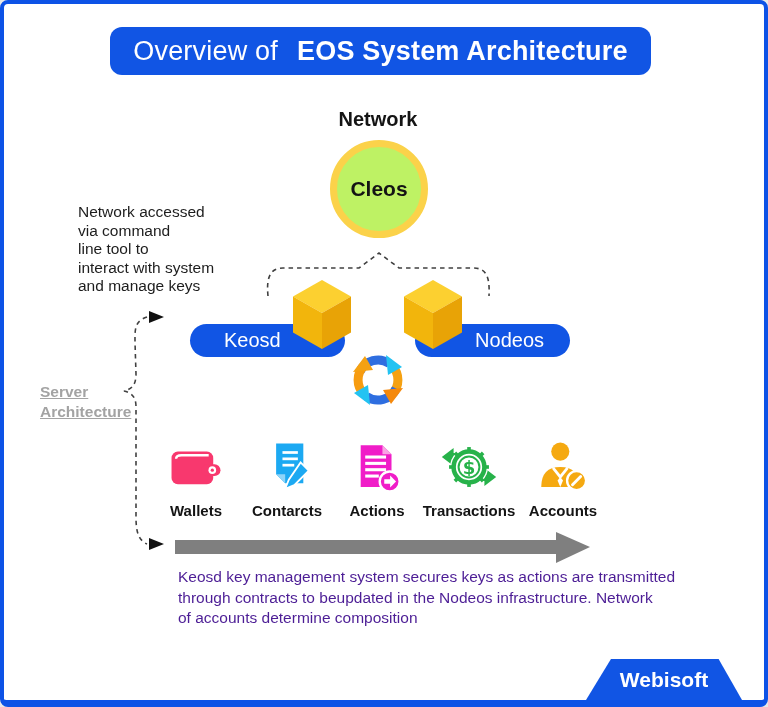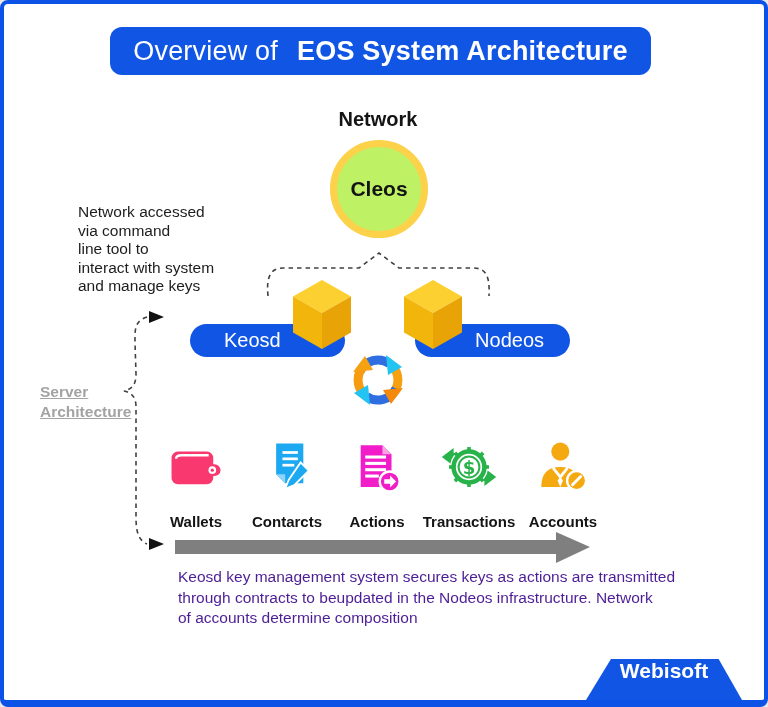"Wallets" .component .lbl { margin-top: 17px -> 6px }
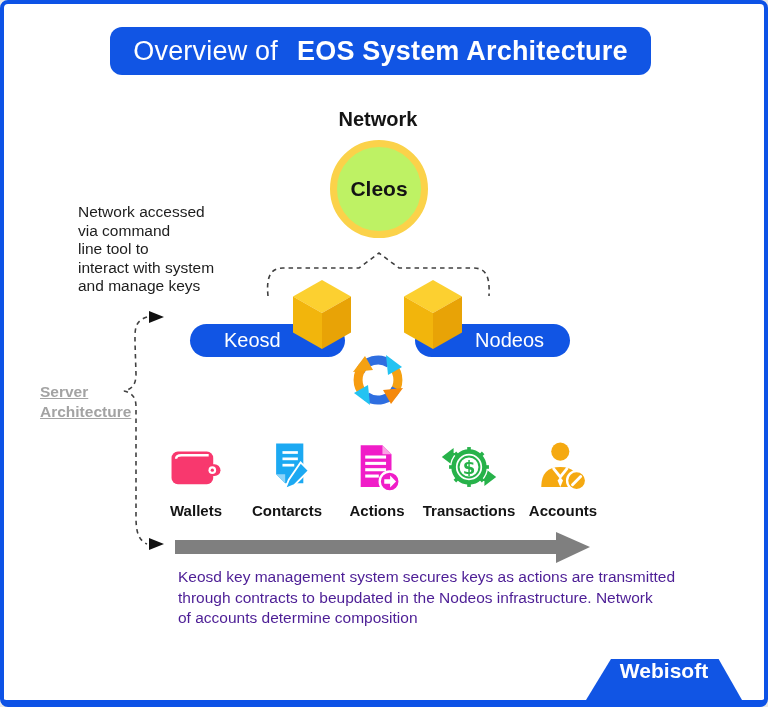"Webisoft" .brand { align-items: flex-start -> center }
